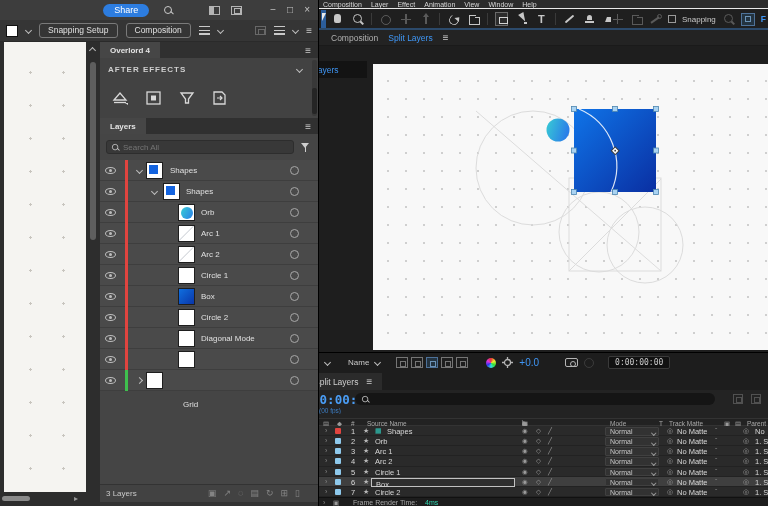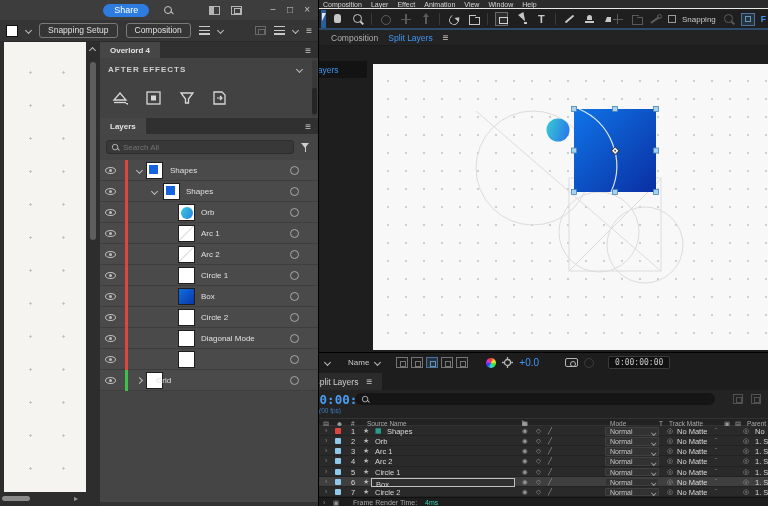"Grid" span.lname { left: 56px -> 83px; margin-top: none -> 24px }
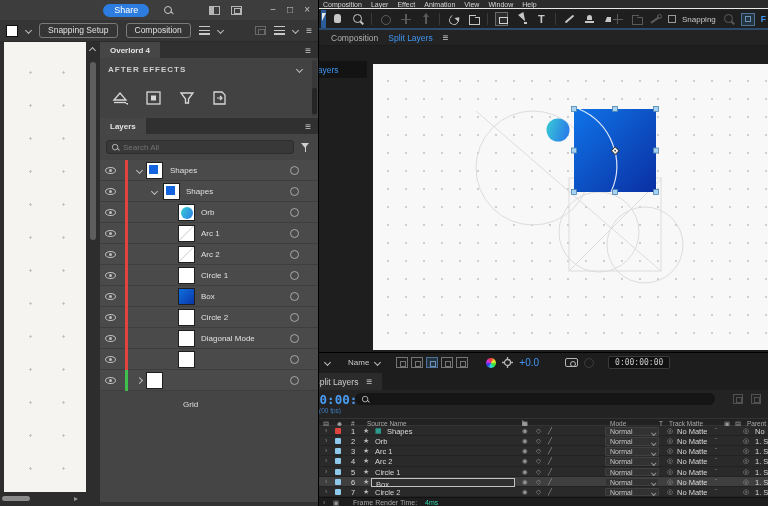"3 Layers" div.lp-footer { html: none -> <div> <span>3 Layers</span> <span> <span>▣</span> <span>↗</span> <span>◌</span> <span>▤</span> <span>↻</span> <span>⊞</span> <span>▯</span> </span> </div> }
